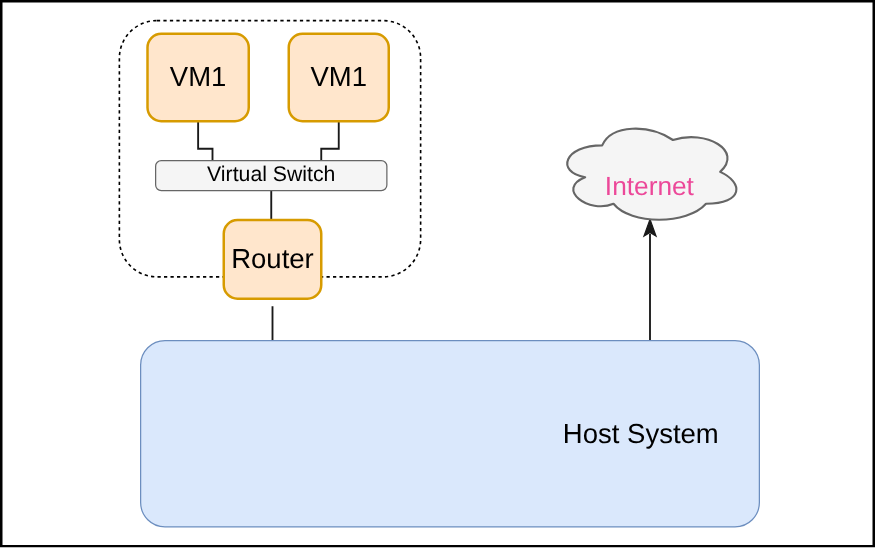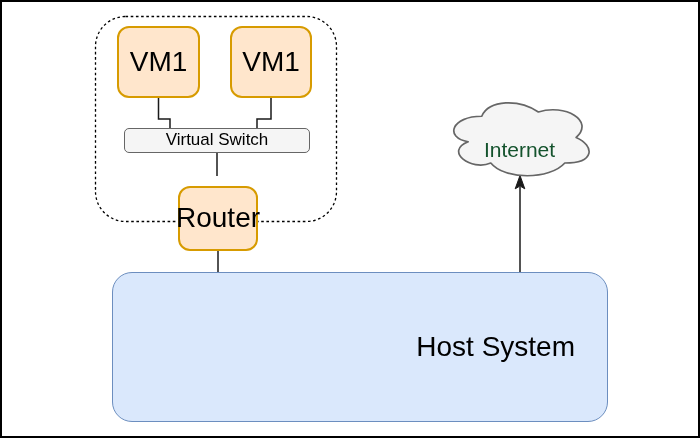"VM1" .node { font-size: 28px -> 22px }
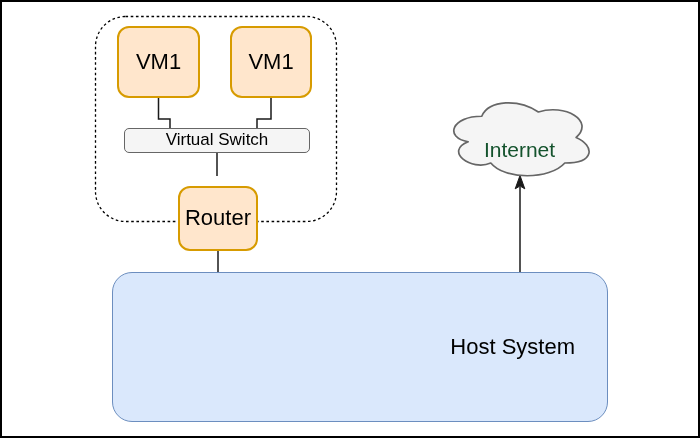"Internet" .cloud-label { color: #14532d -> #ec4899 }
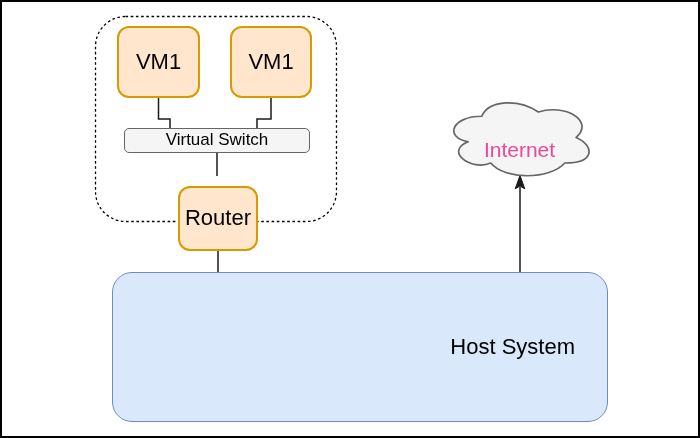"Router" .node-router { top: 184px -> 173px }
